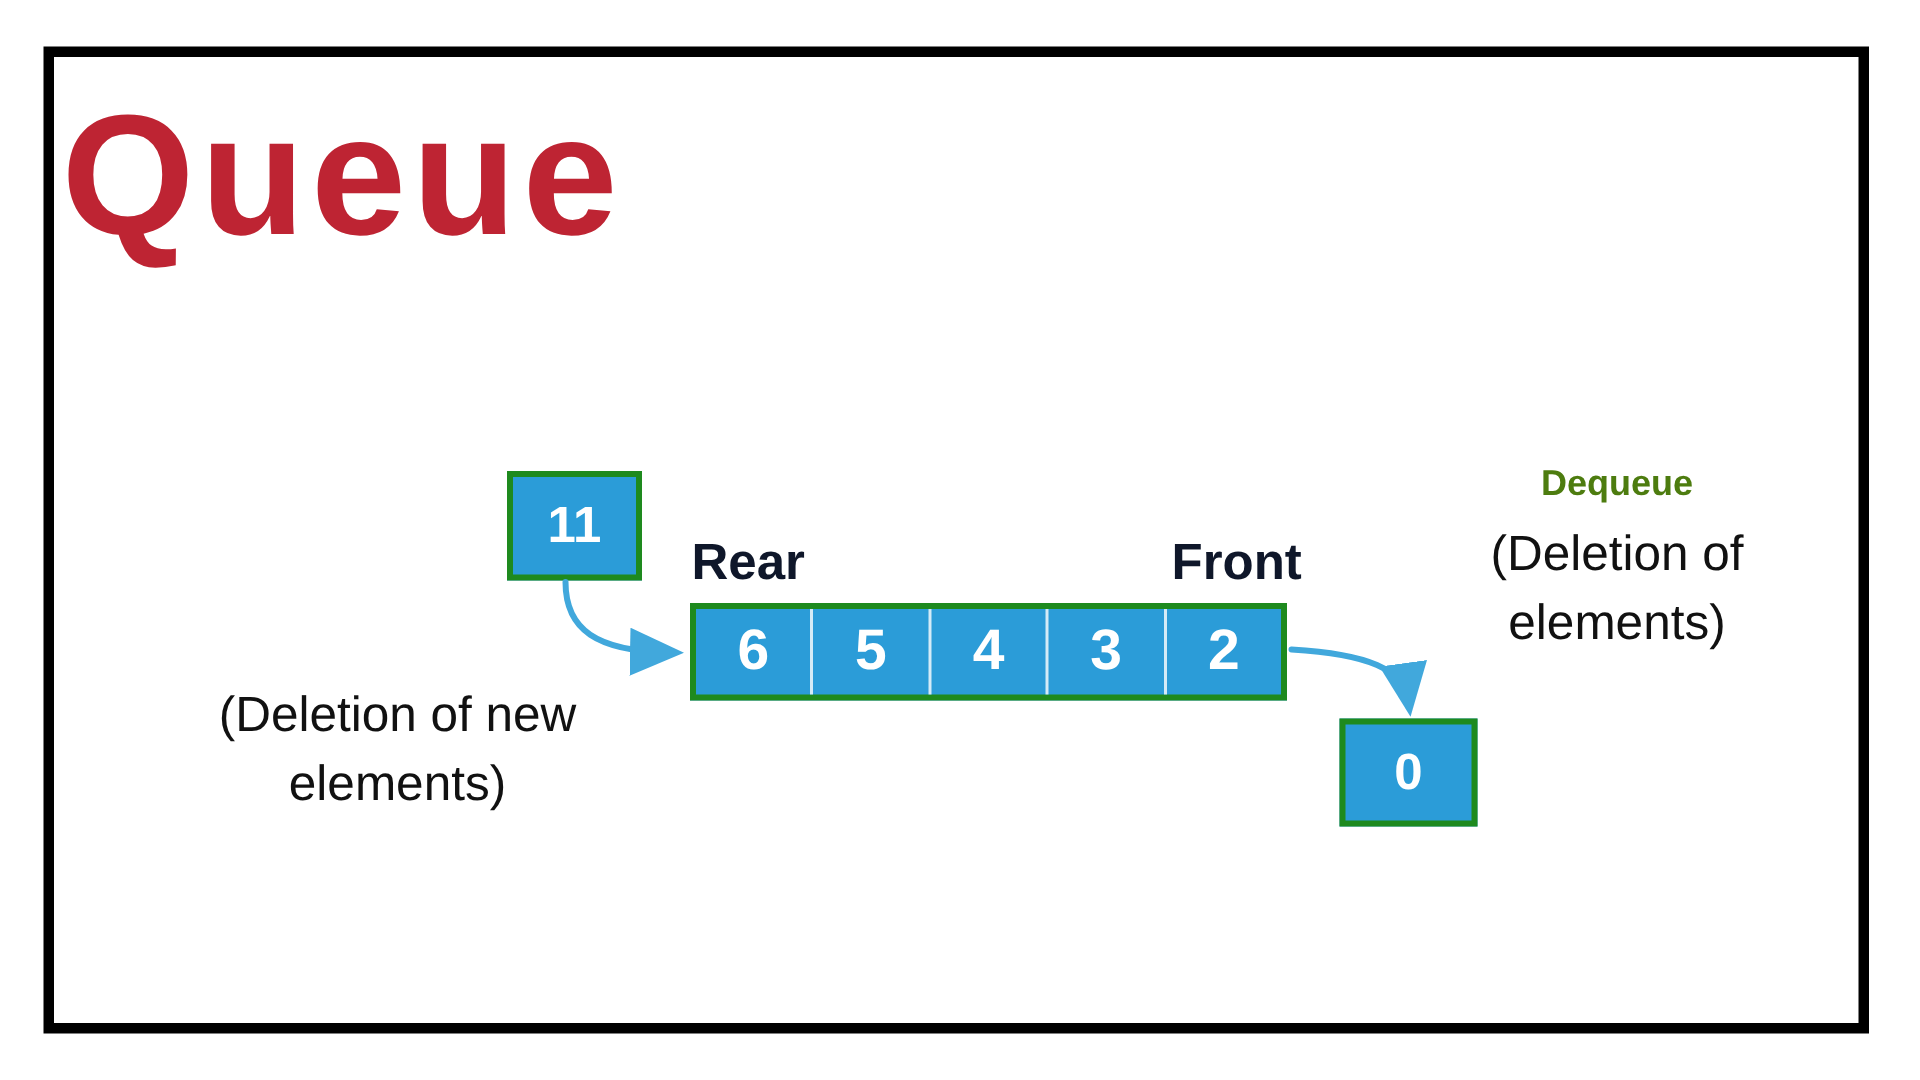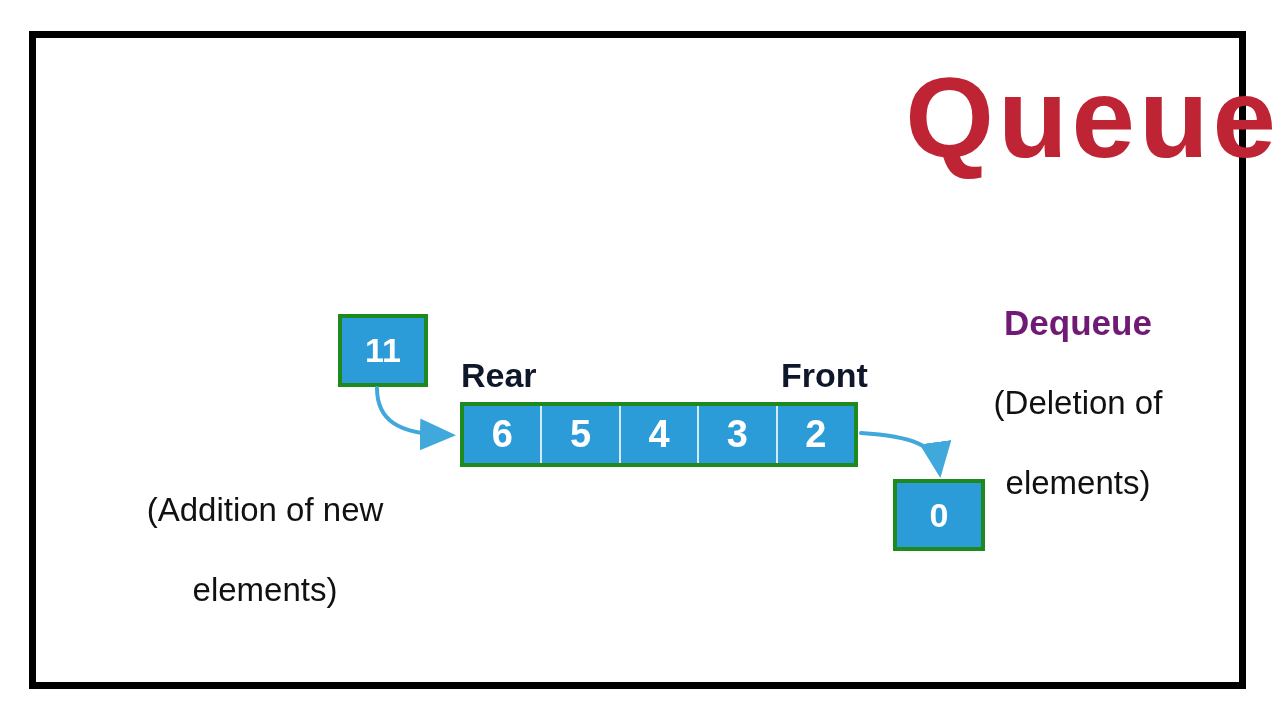"Queue" .title { text-align: right -> left }
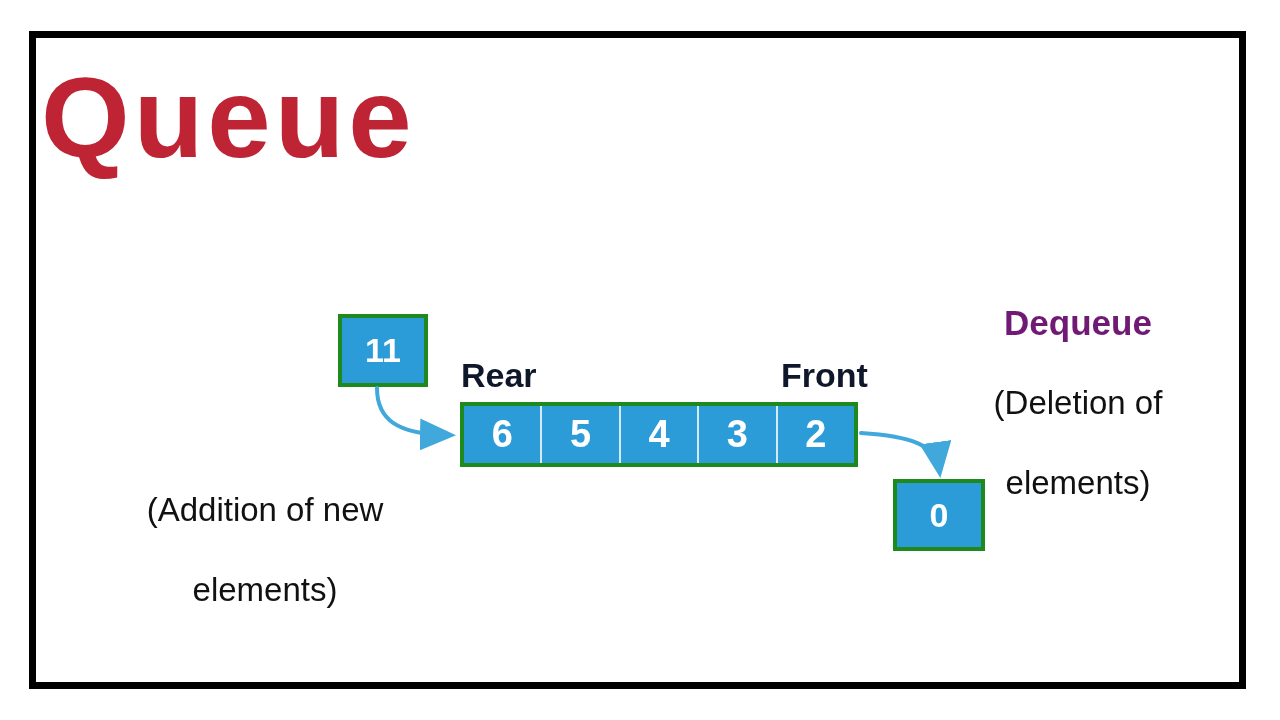"Dequeue" .annotation .op-name { color: #701a75 -> #4d7c0f; font-size: 35px -> 24px }
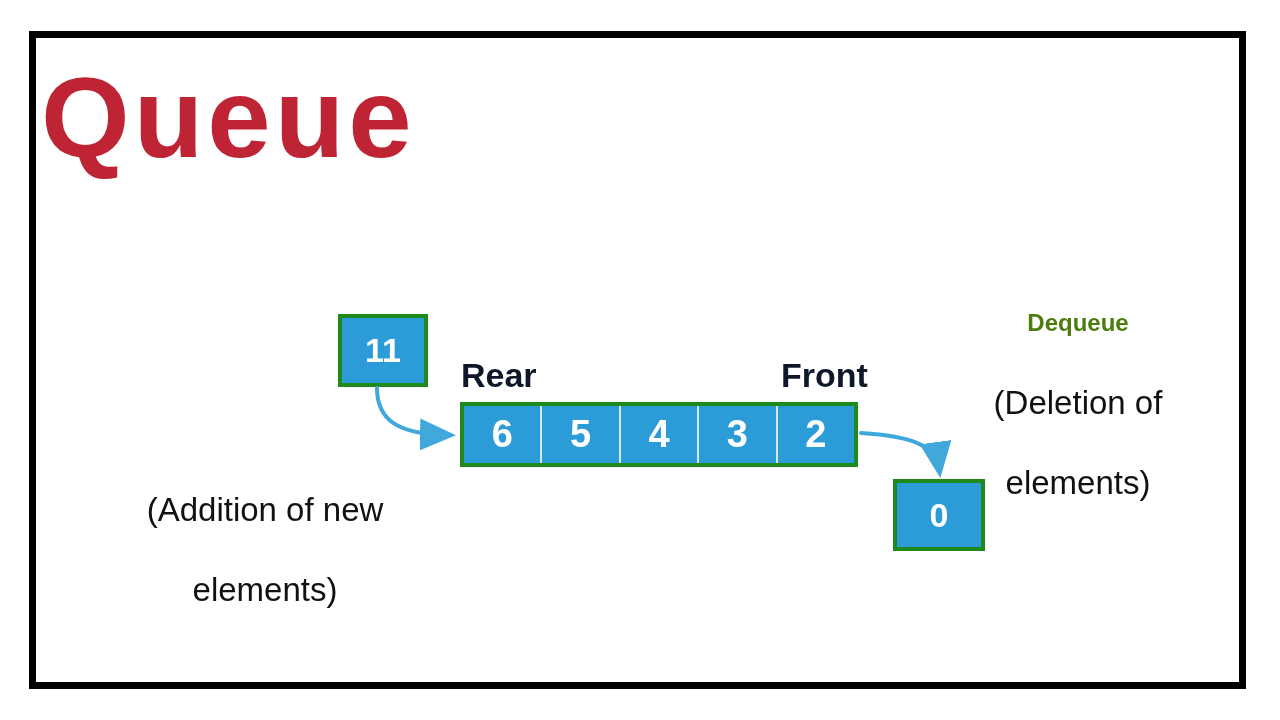"(Deletion of" .annotation .op-desc { margin-top: 34px -> none }
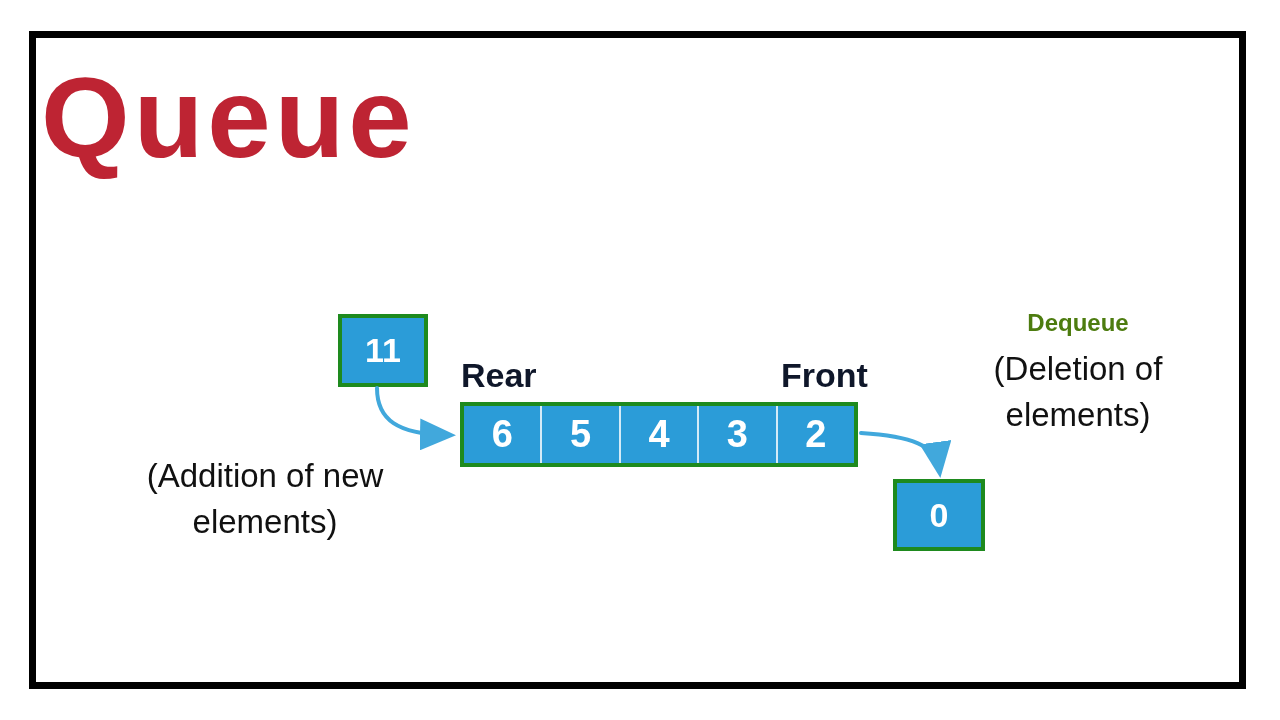"(Addition of new" div.op-desc { text: Addition -> Deletion }
